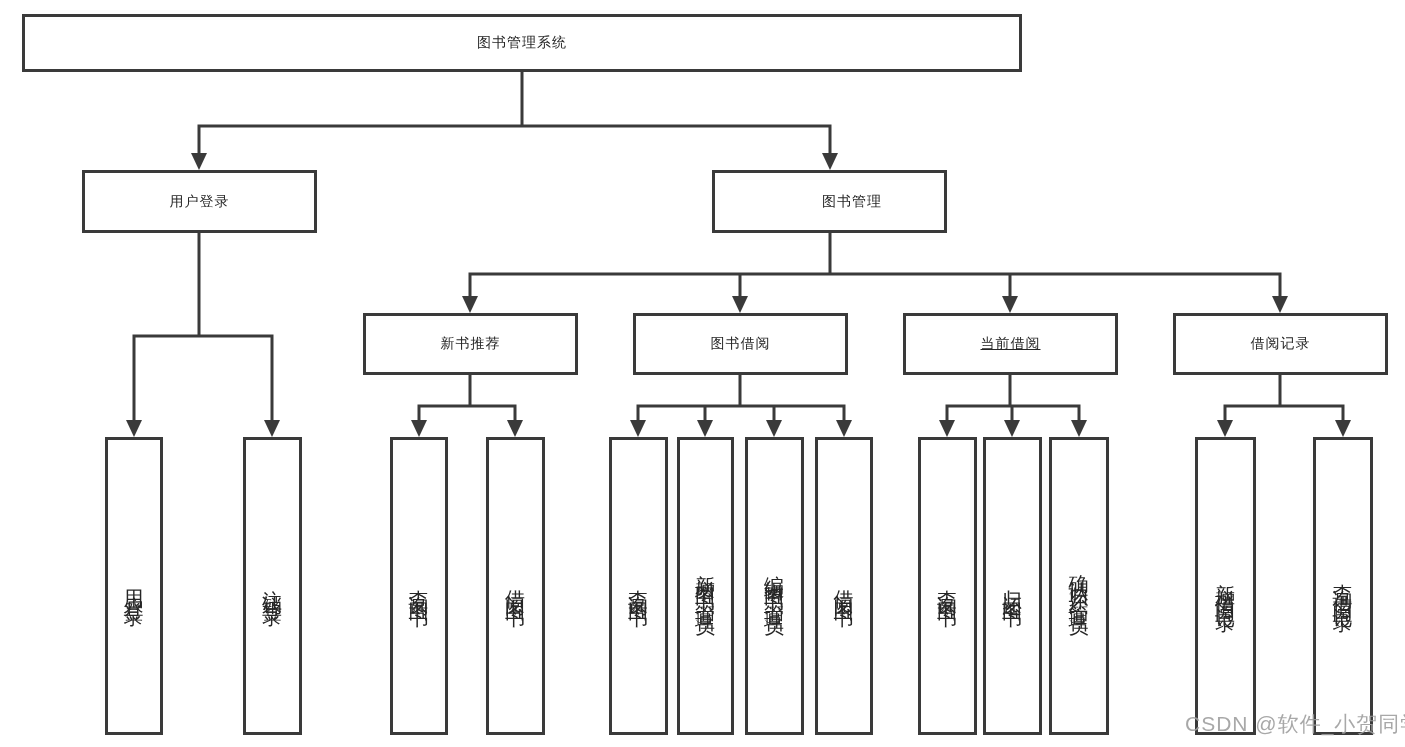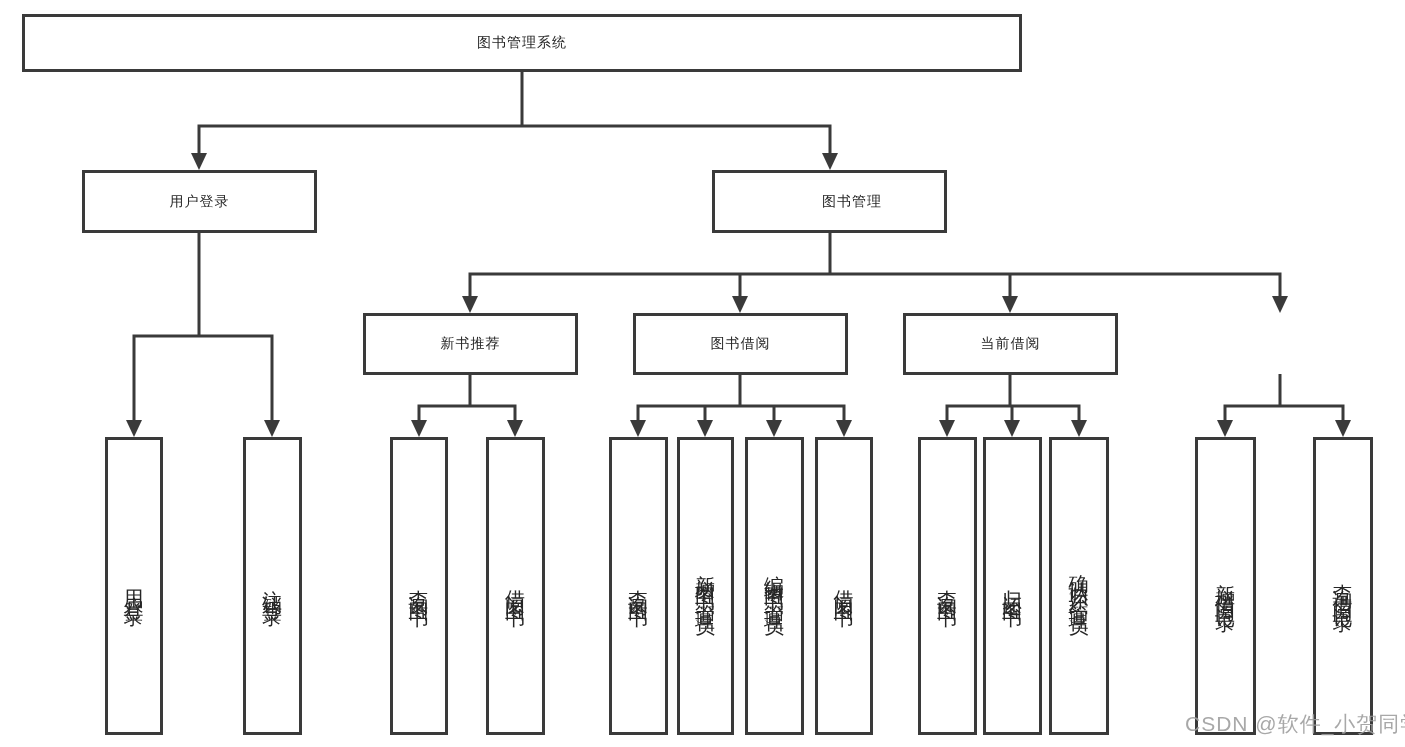"当前借阅" #n-current { text-decoration: none -> underline }
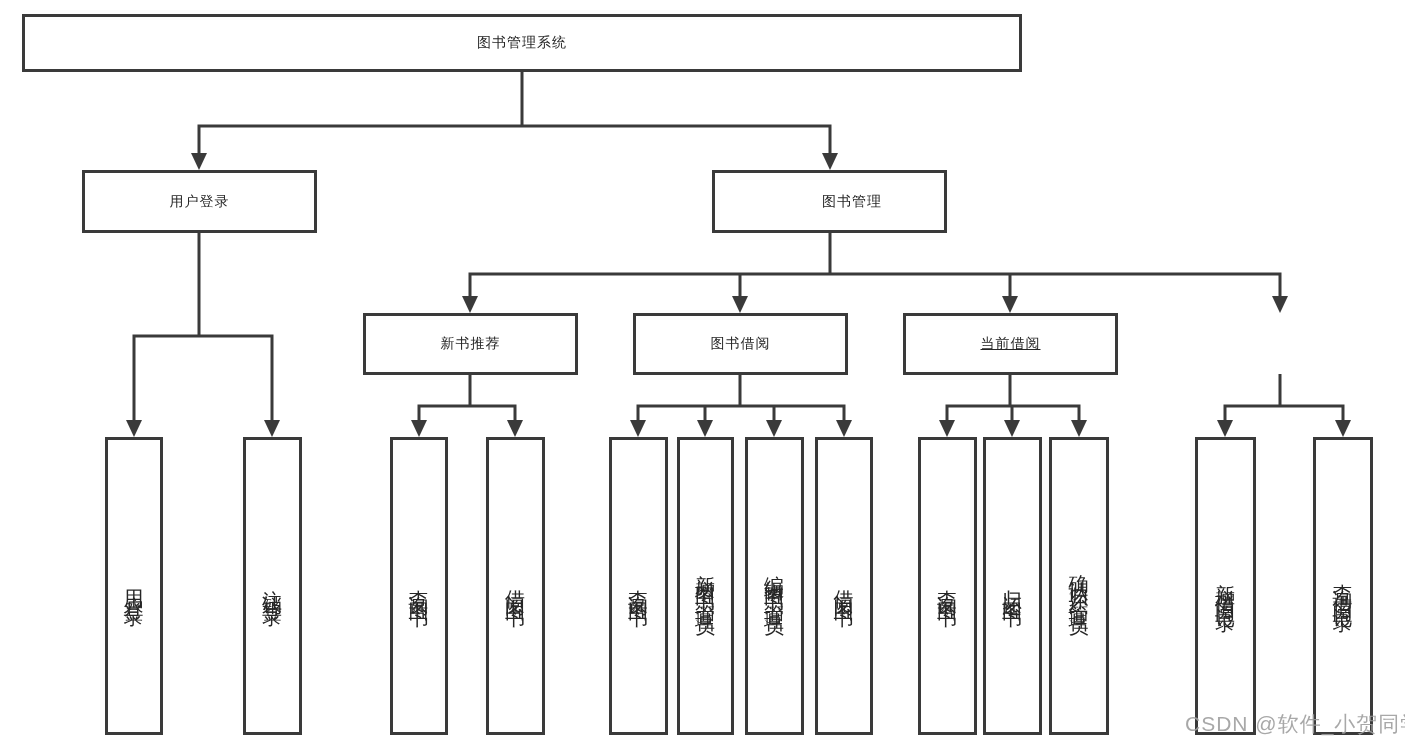"借阅记录" div.node { html: none -> <div> <span>借阅记录</span> </div> }
